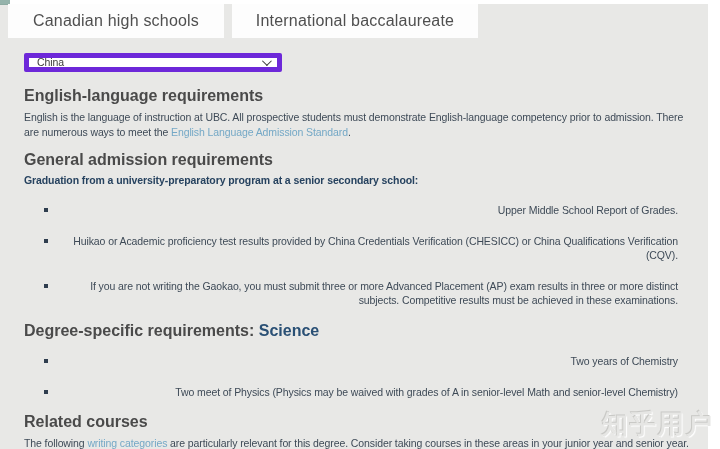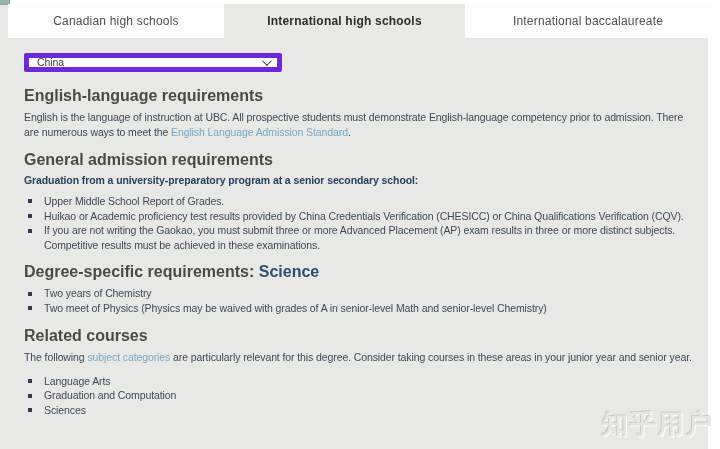"Canadian high schools" .tab { font-size: 12px -> 16px }
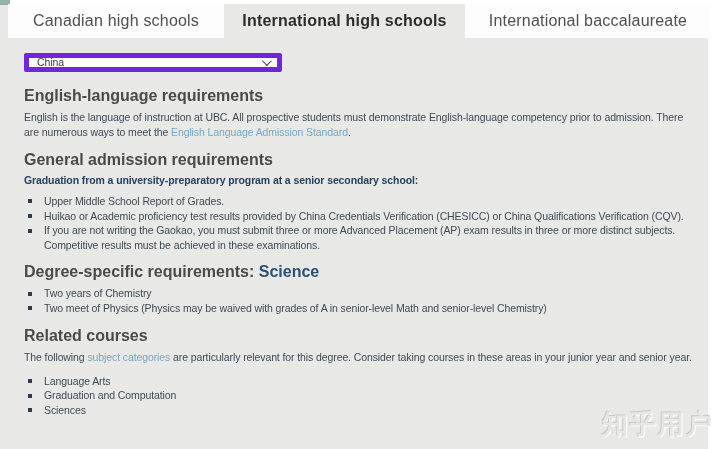"International high schools" div.tab { html: <div>International high schools</div> -> none }
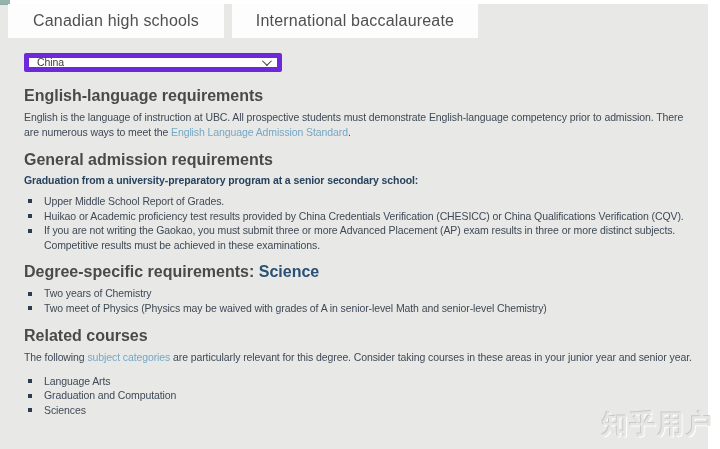"Upper Middle School Report of" ul.blist li { margin: 0 -> 16px; text-align: none -> right }
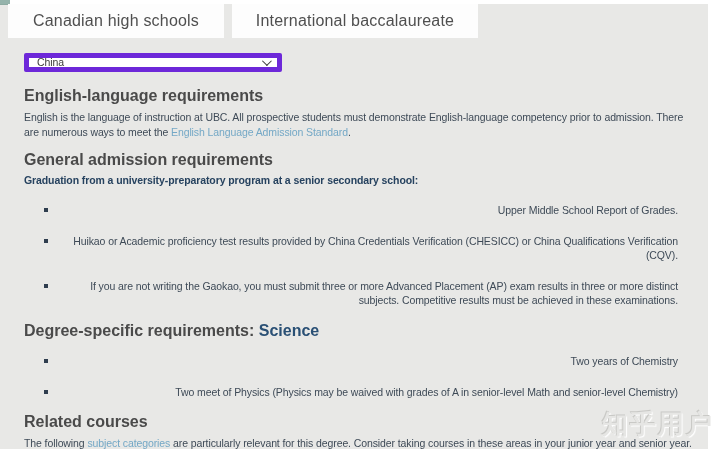"subject categories" a.link { text: subject -> writing }
